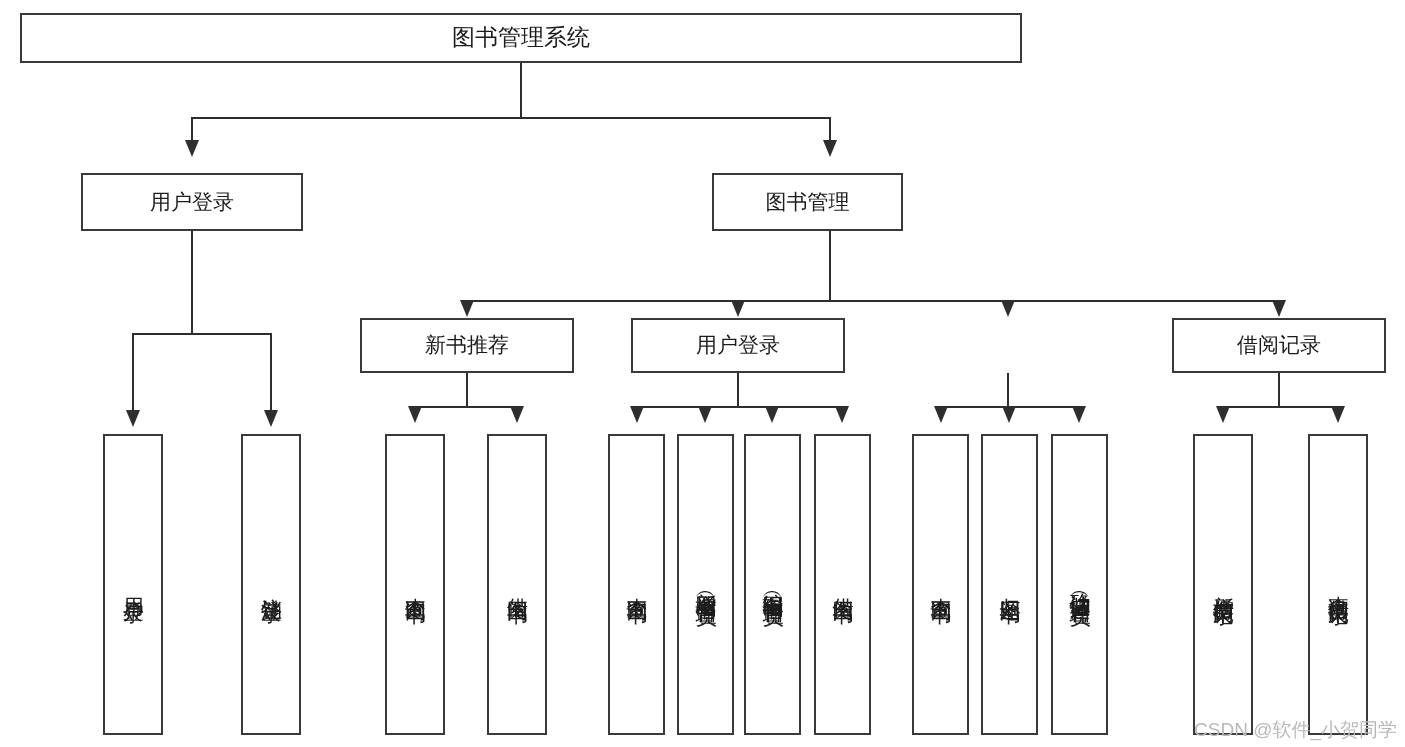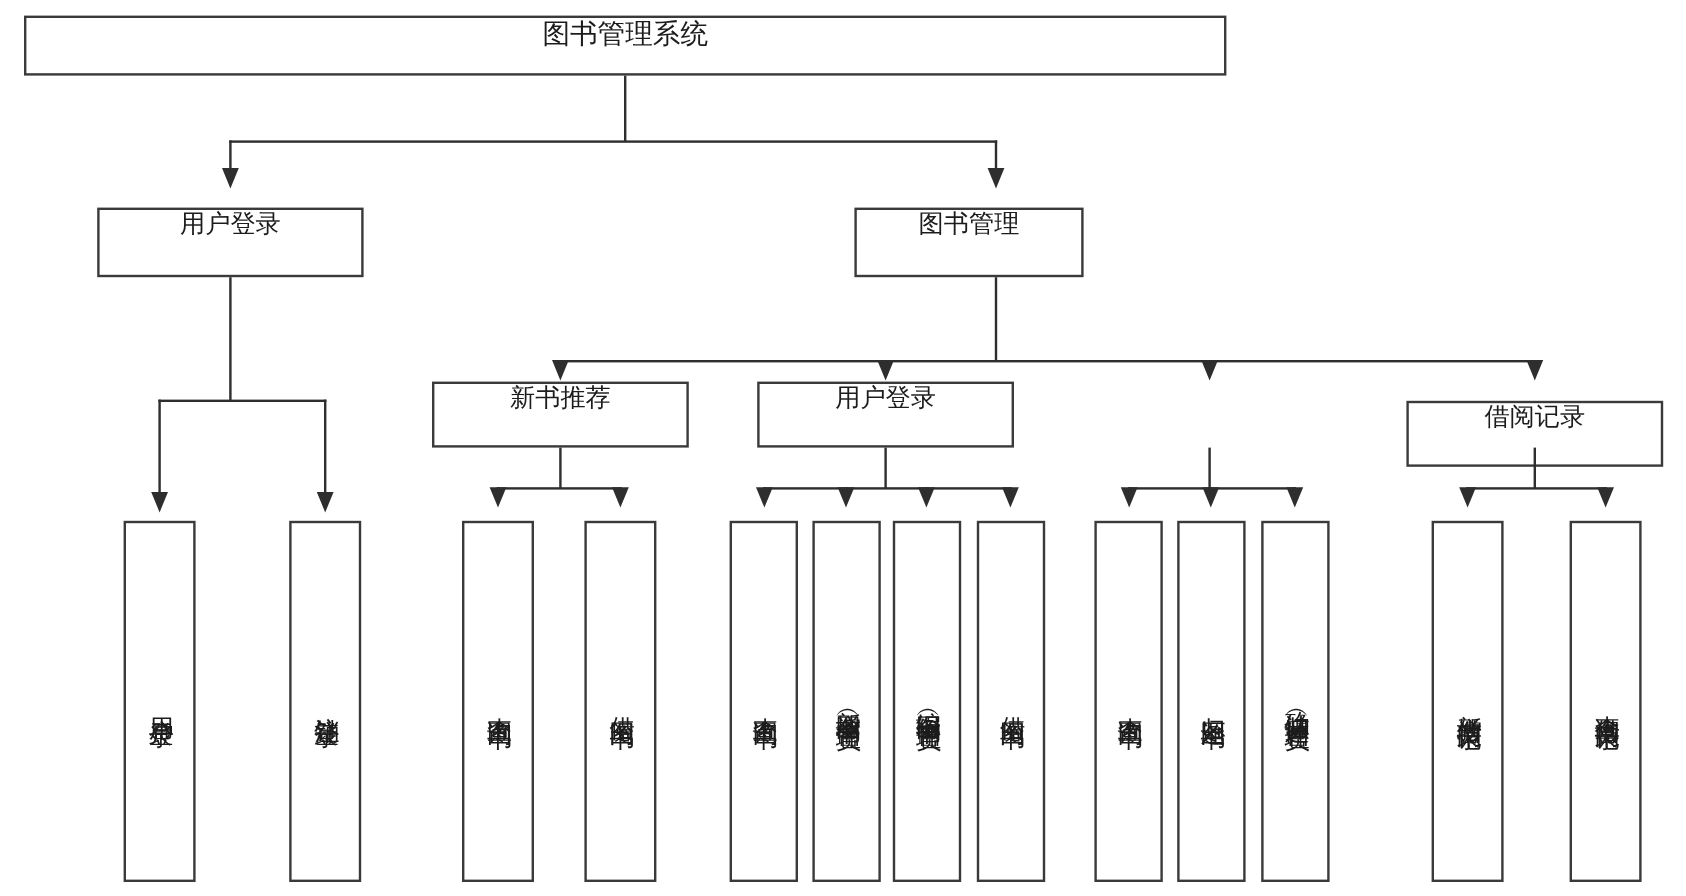"图书管理系统" .node { align-items: flex-start -> center }
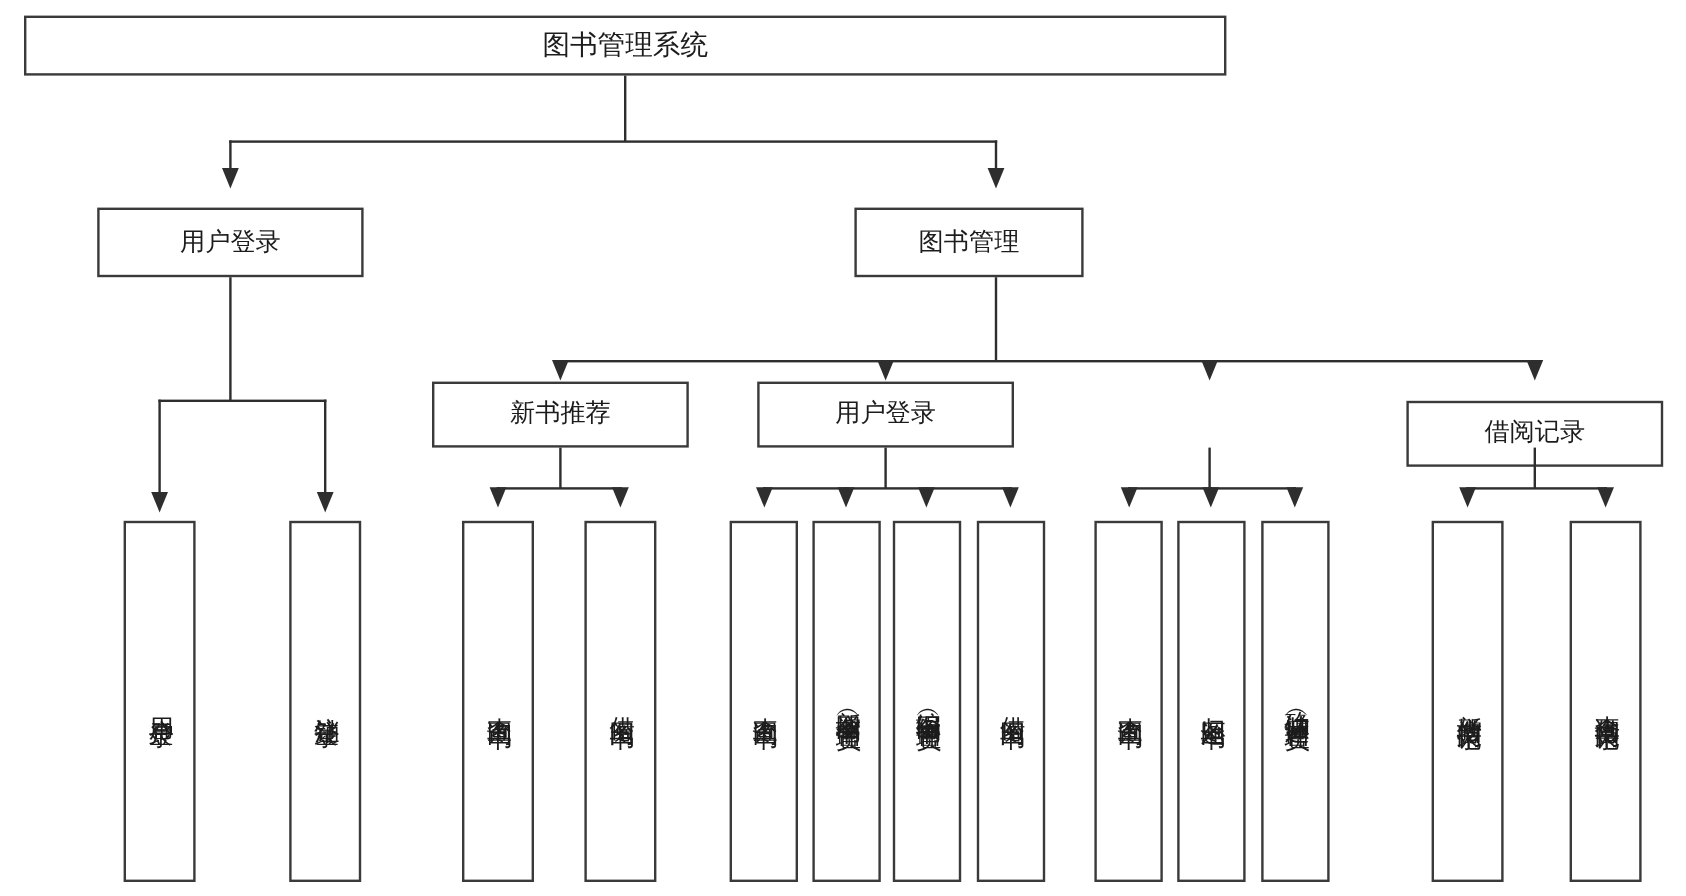"借阅记录" div.node { margin-top: 16px -> none }
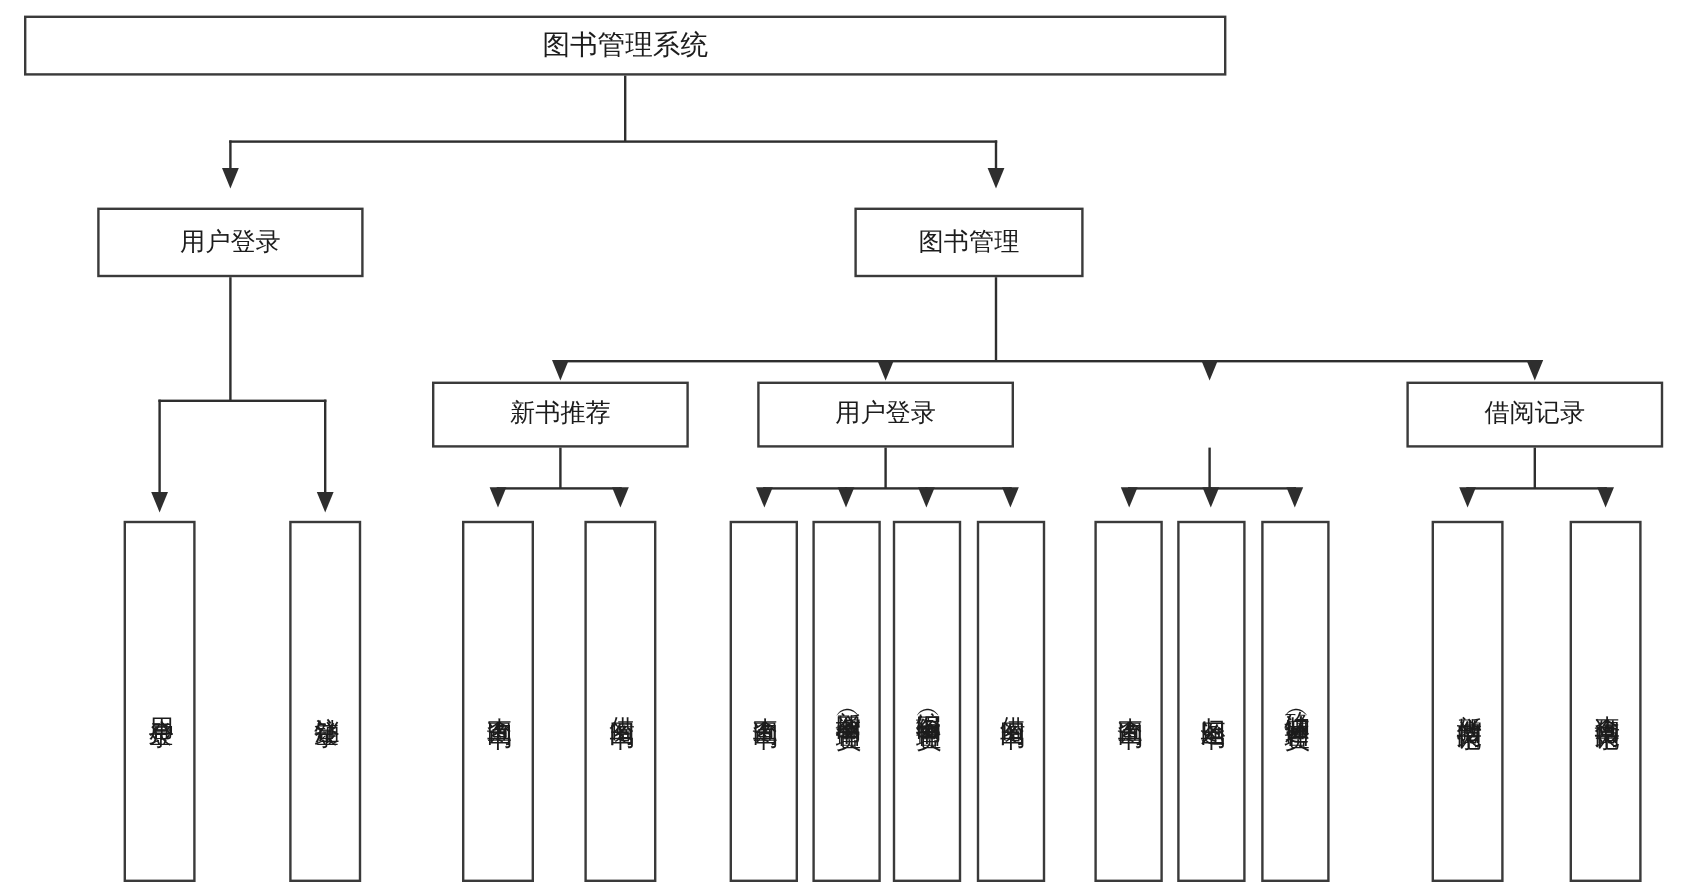"CSDN @软件_小贺同学" div { html: none -> <div>CSDN @软件_小贺同学</div> }
